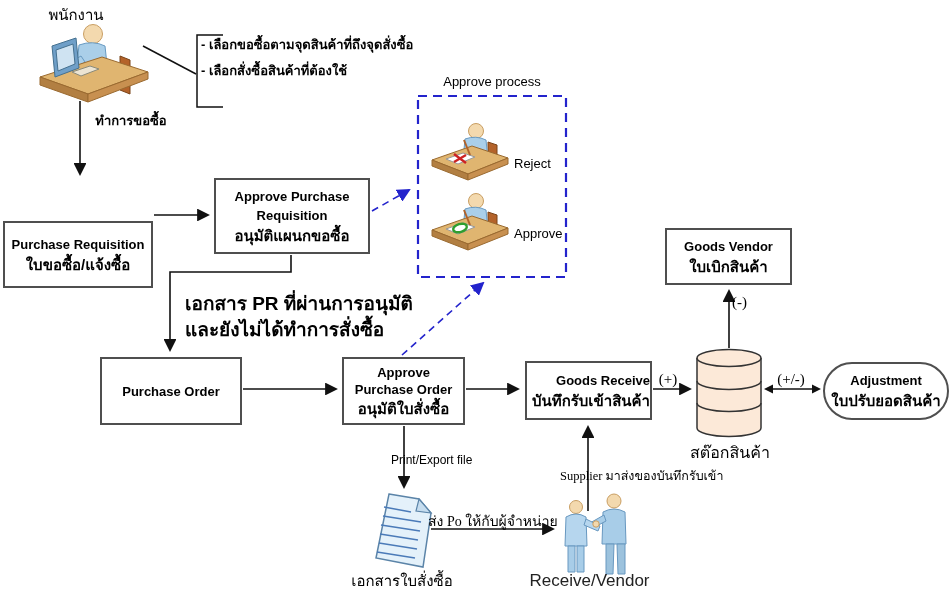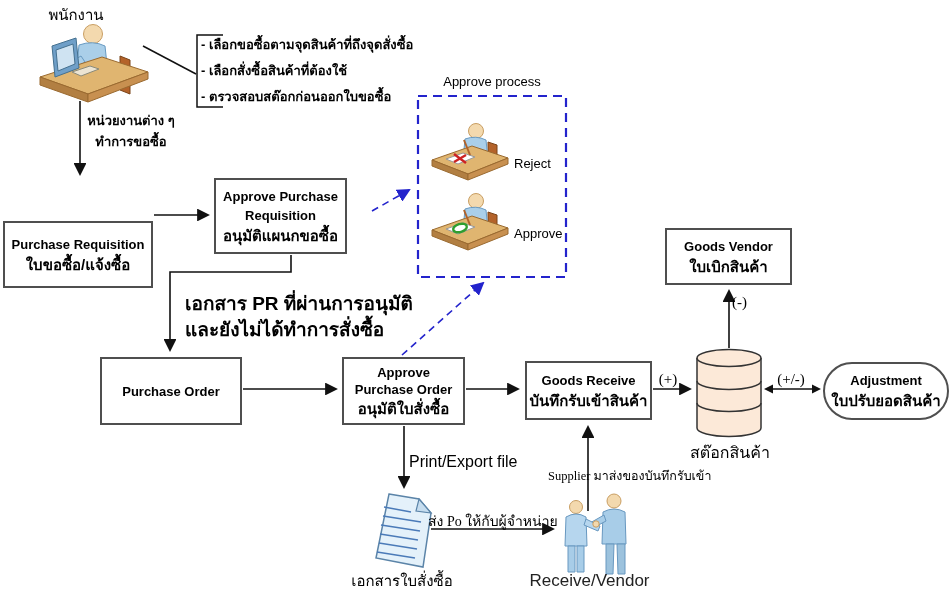"- ตรวจสอบสต๊อกก่อนออกใบขอซื้อ" div.note-line { html: <div>- ตรวจสอบสต๊อกก่อนออกใบขอซื้อ</div> -> none }
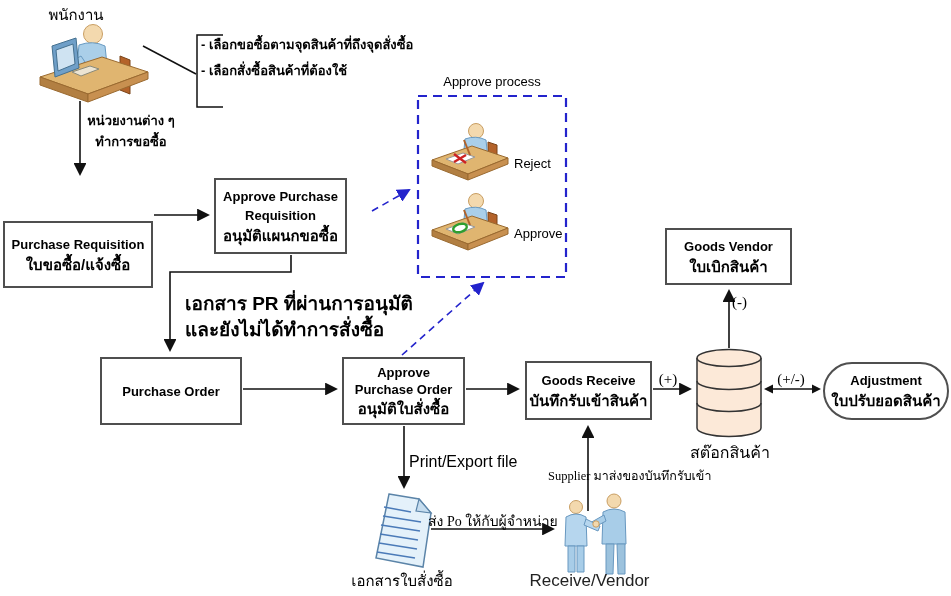"หน่วยงานต่าง ๆ" div.note-line { html: <div>หน่วยงานต่าง ๆ</div> -> none }
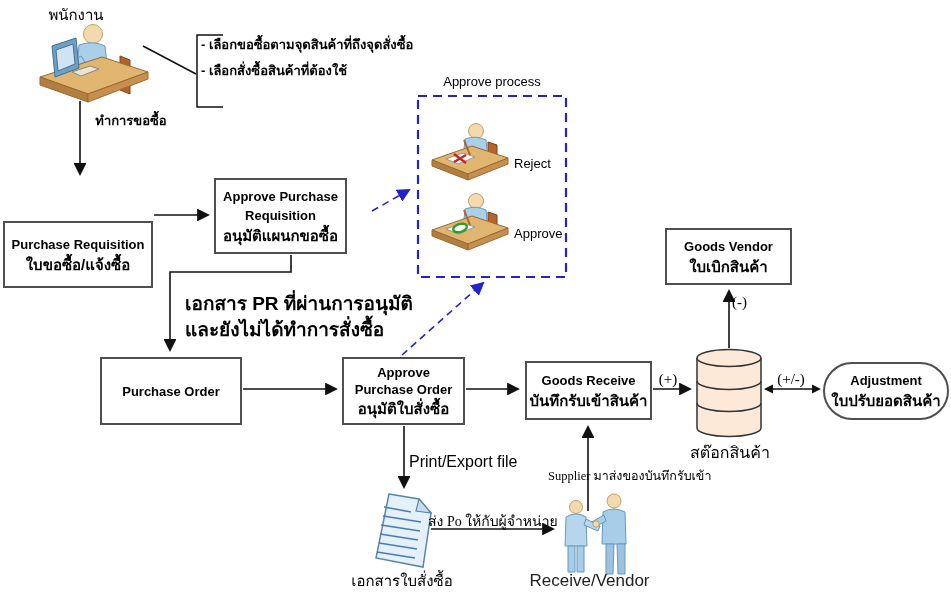"Approve Purchase" div.pbox { width: 133px -> 156px }
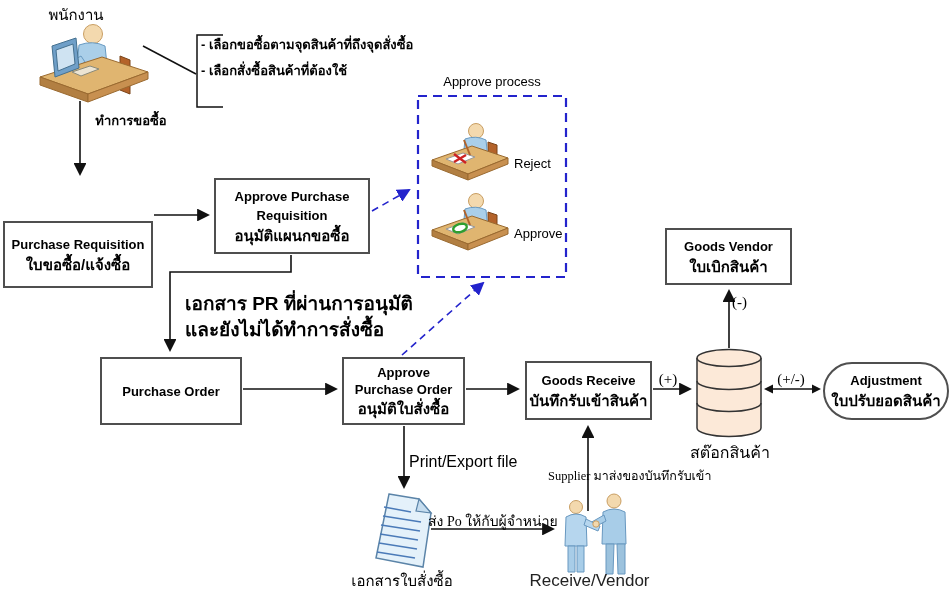"Goods Receive" div.pbox { align-items: none -> flex-end }
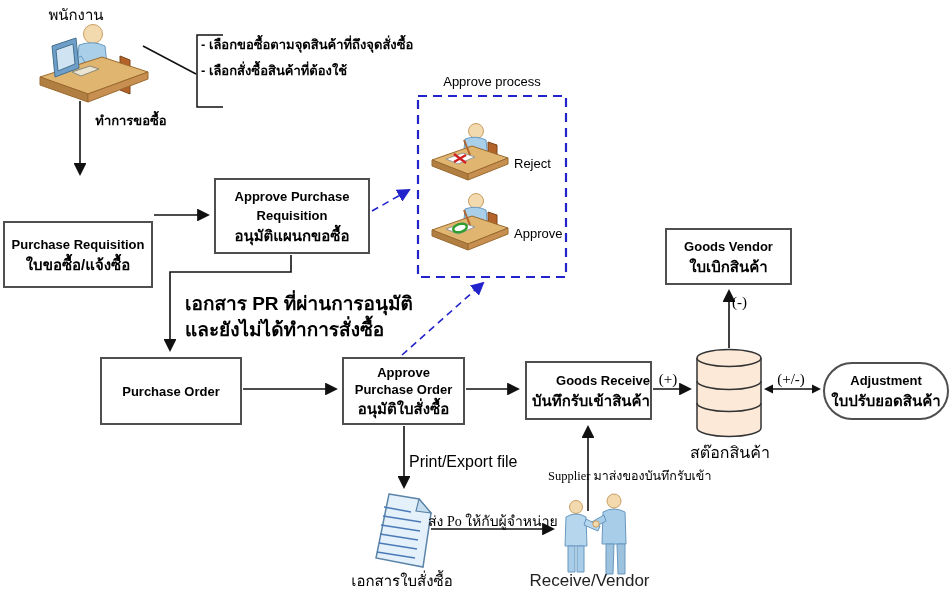"Print/Export file" div.lbl { font-size: 16px -> 12px; left: 409px -> 391px }
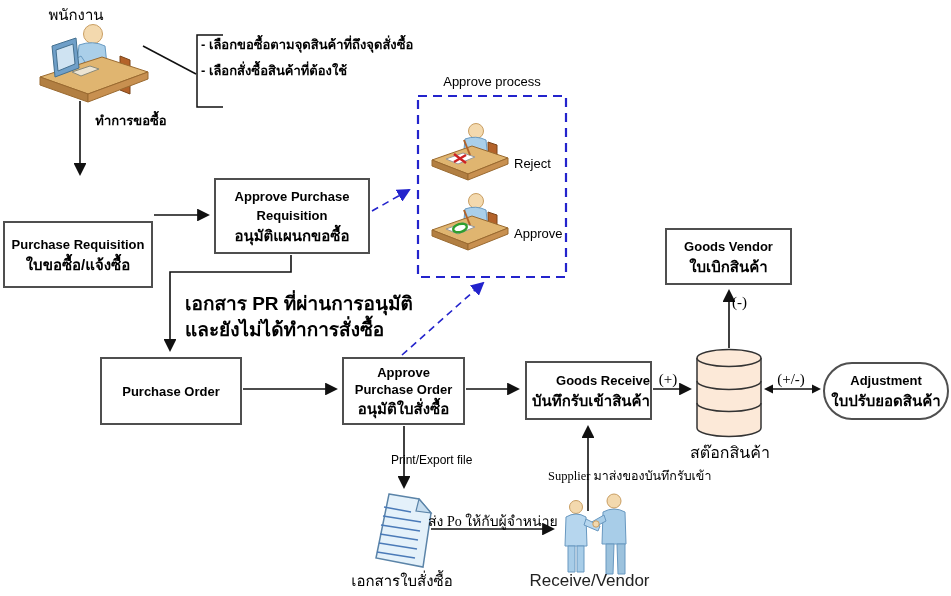"Supplier มาส่งของบันทึกรับเข้า" div.lbl { left: 548px -> 560px }
